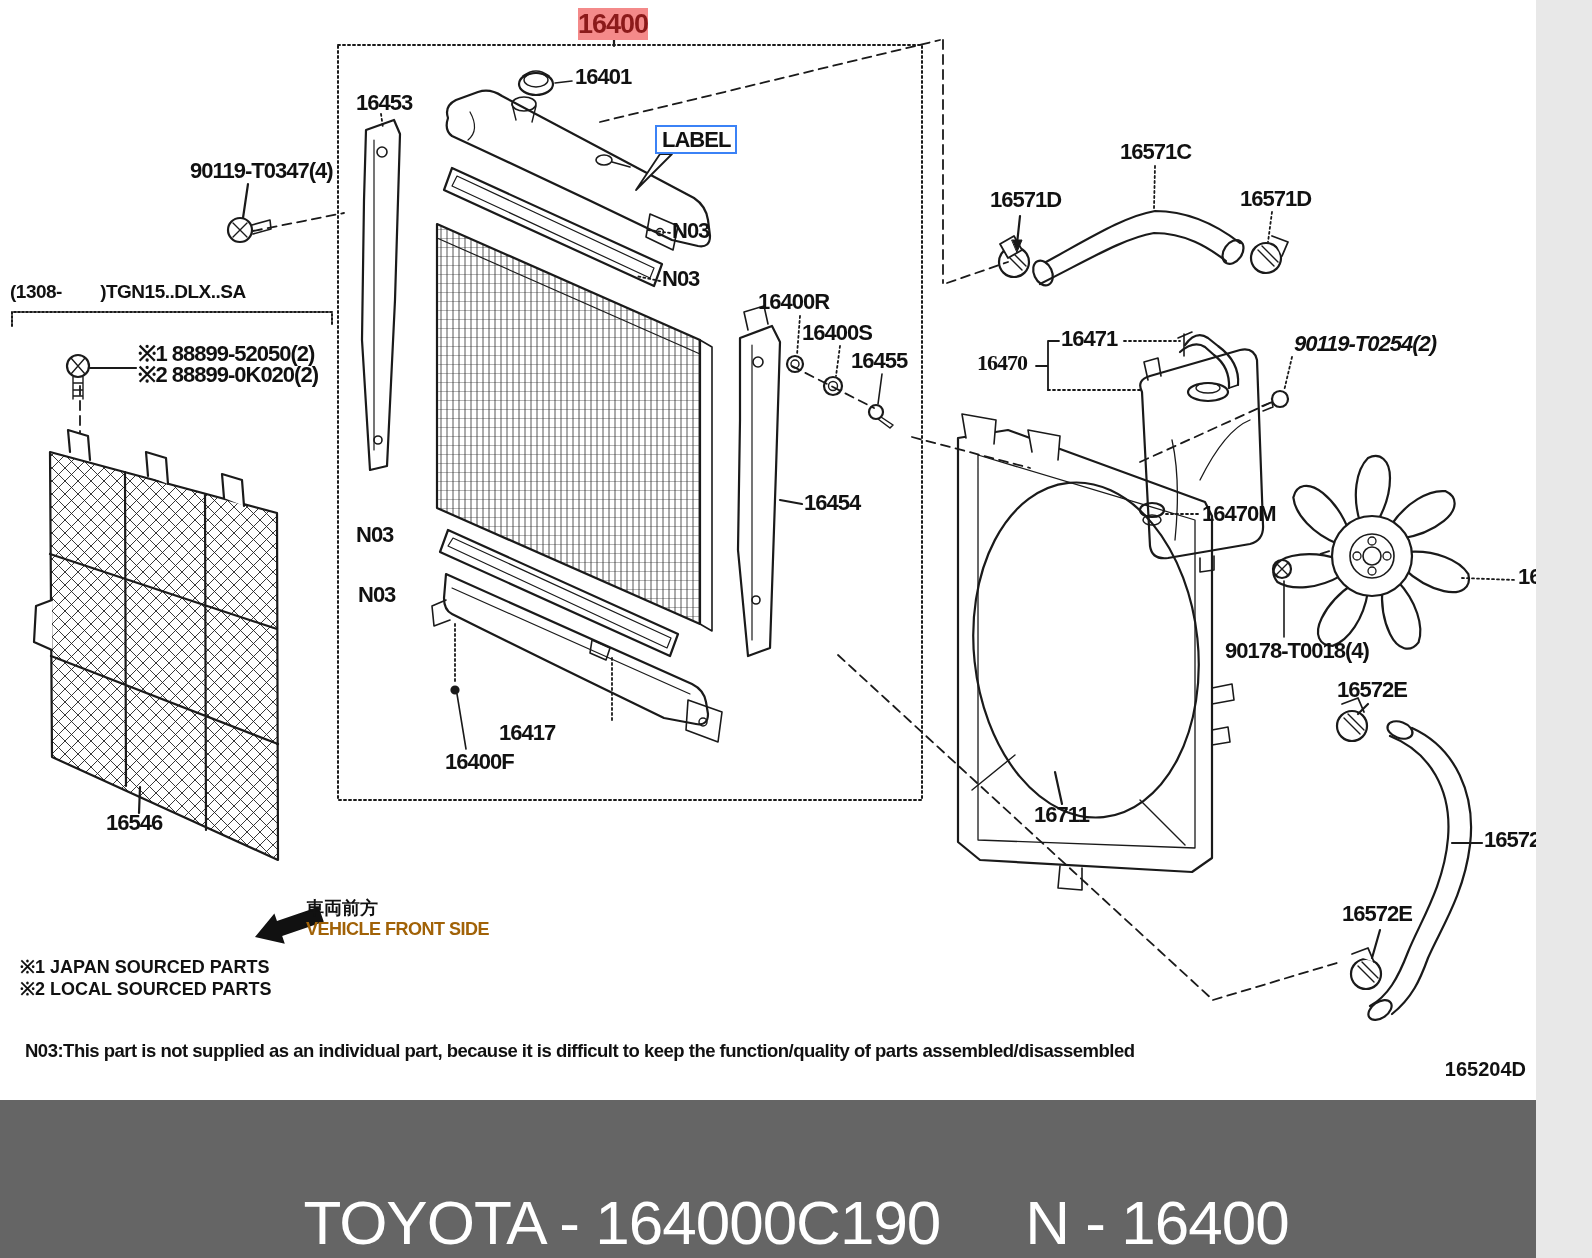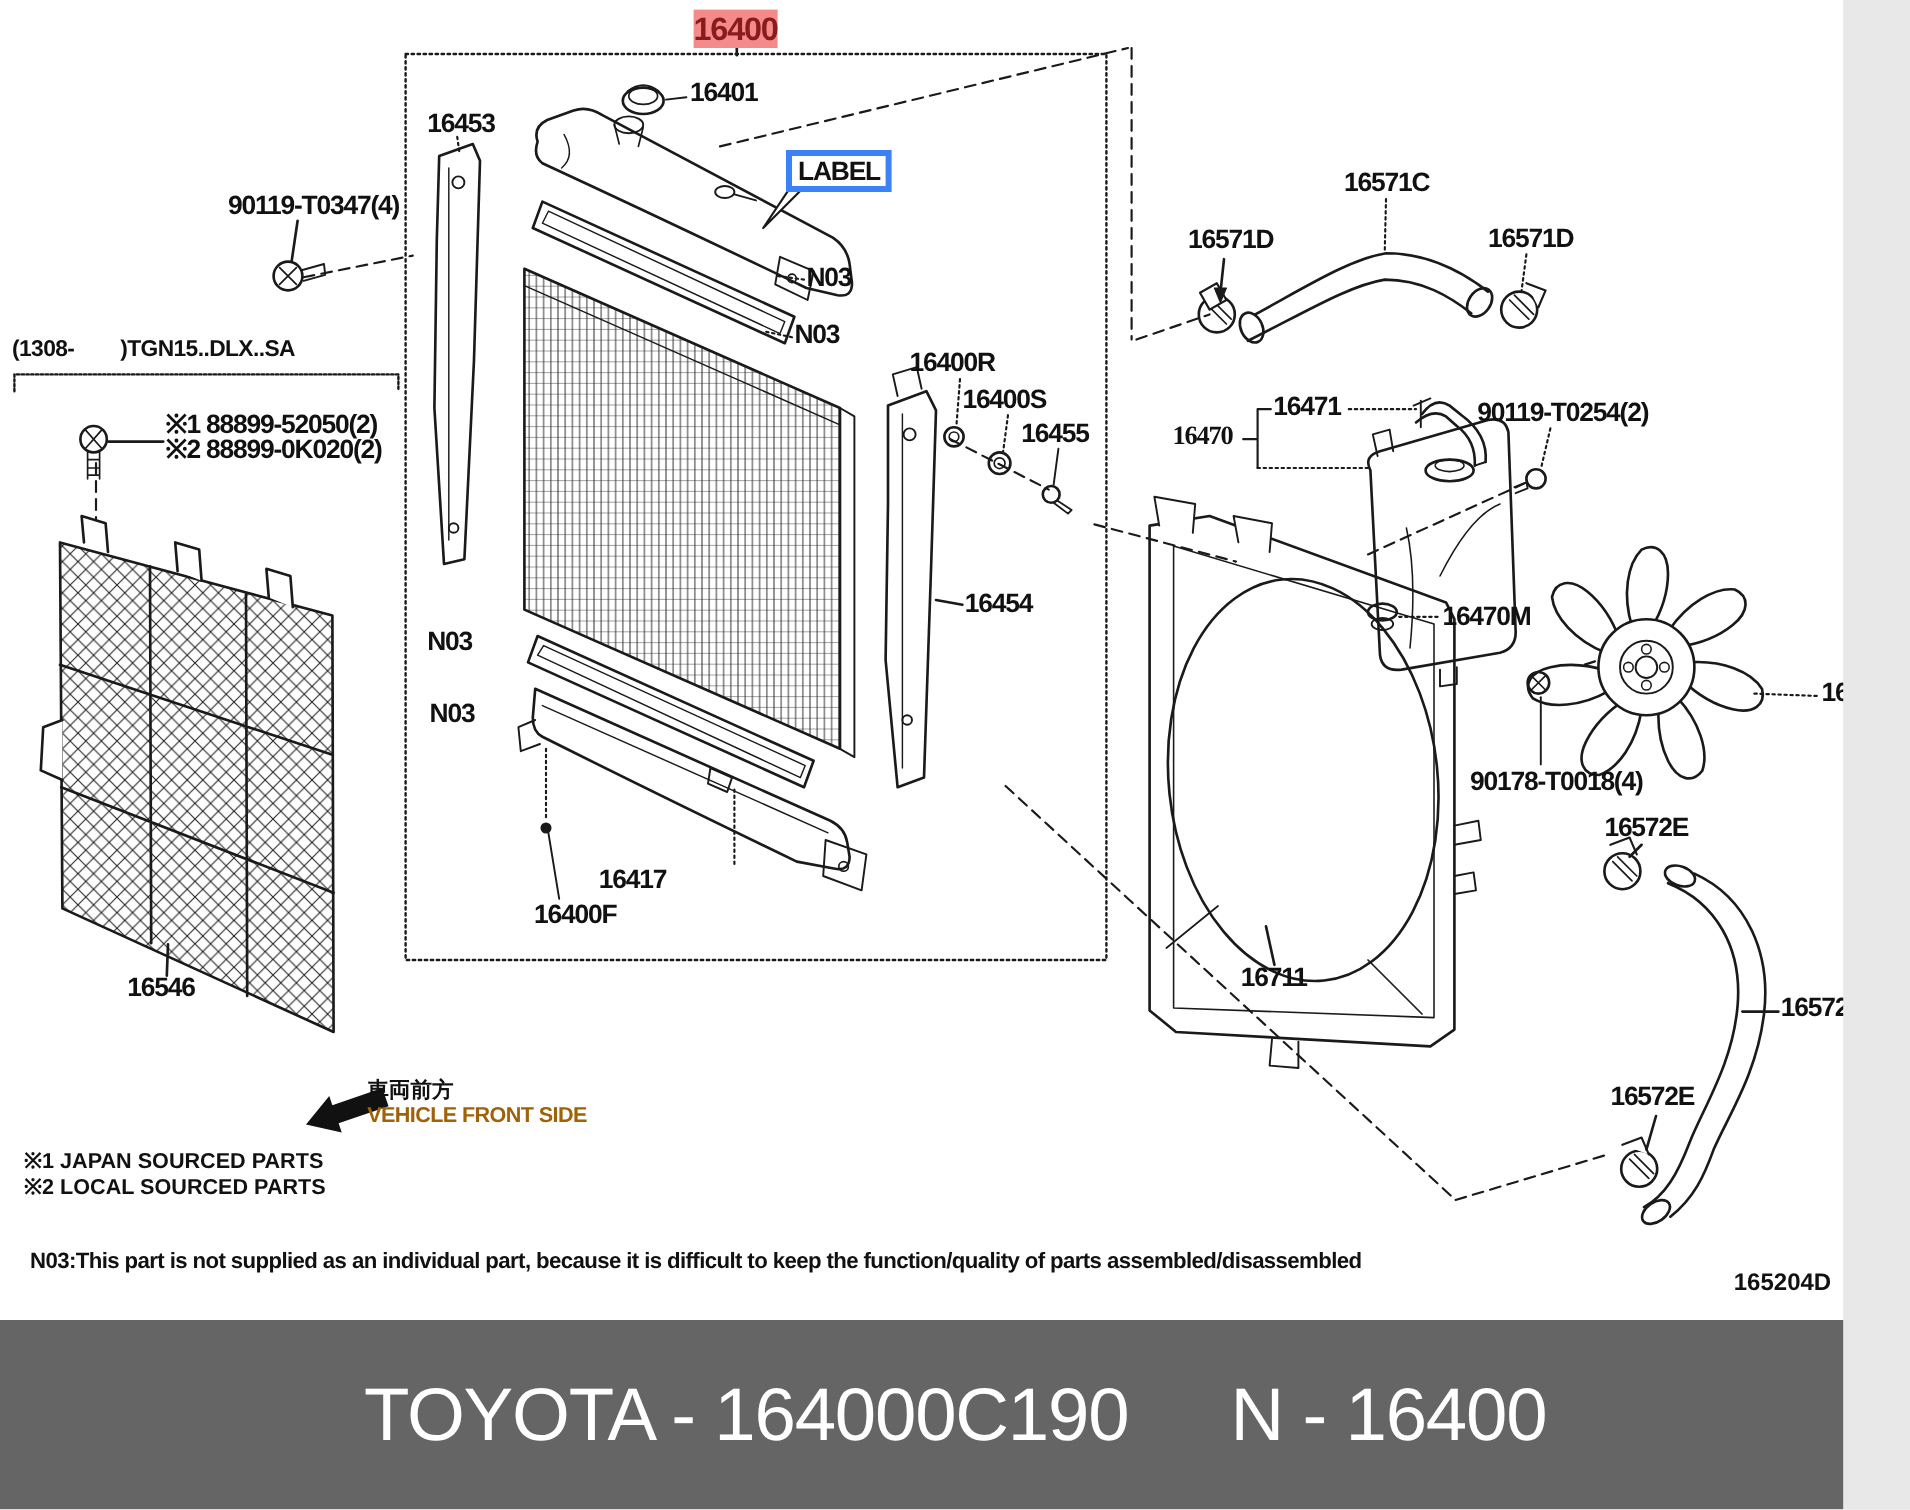"LABEL" .plabel.boxed { border: 5px solid #3b82f6 -> 2px solid #3b82f6 }
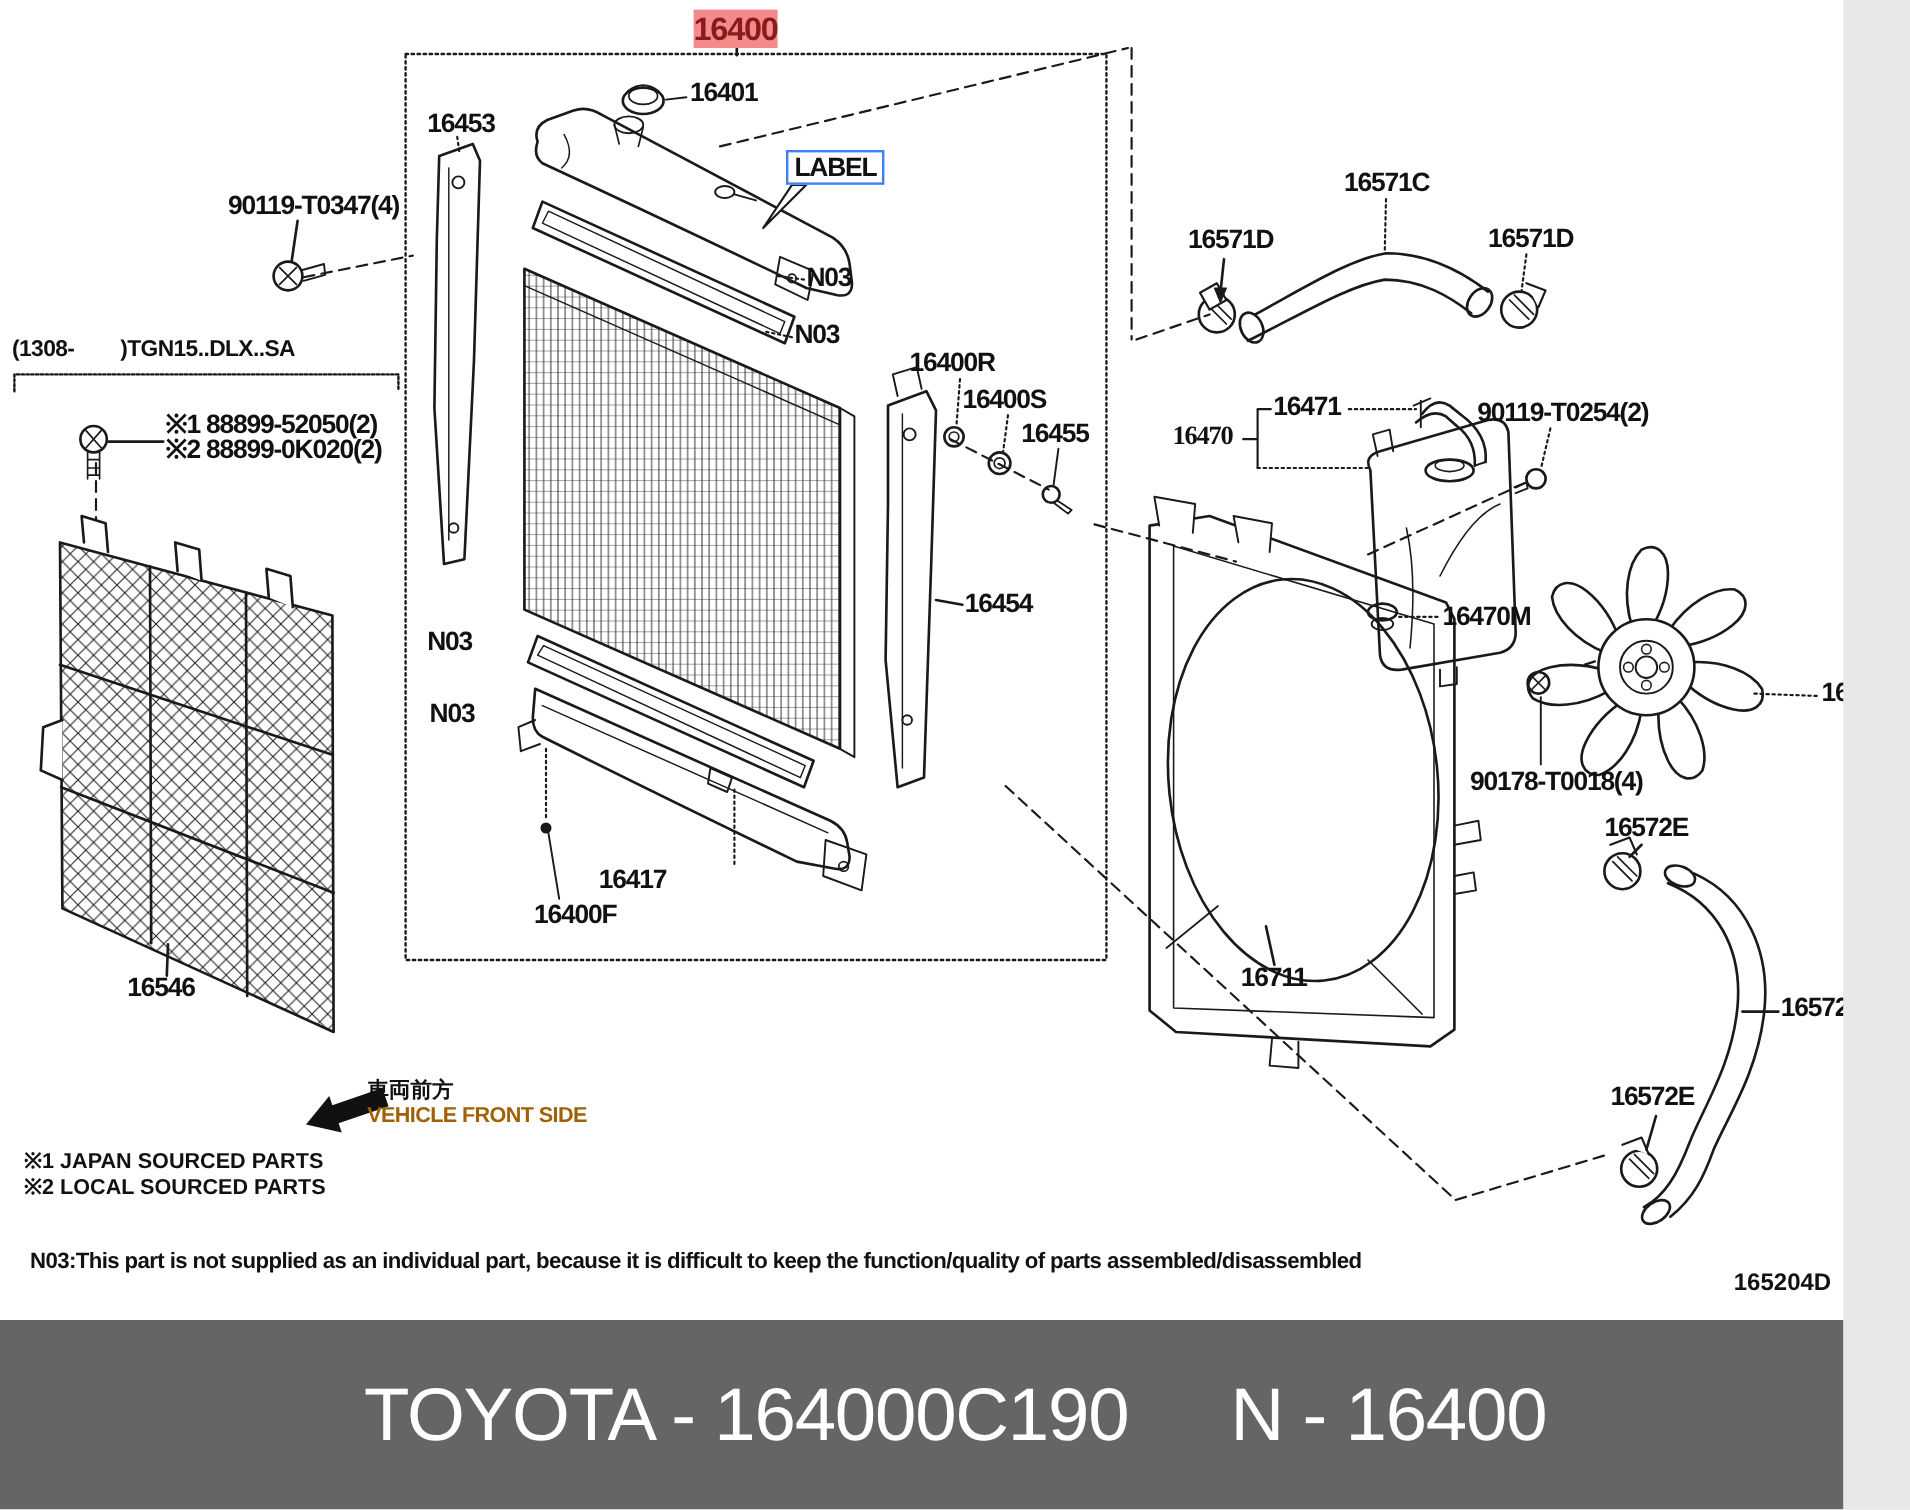"90119-T0254(2)" div.plabel { font-style: none -> italic; left: 1231px -> 1294px }
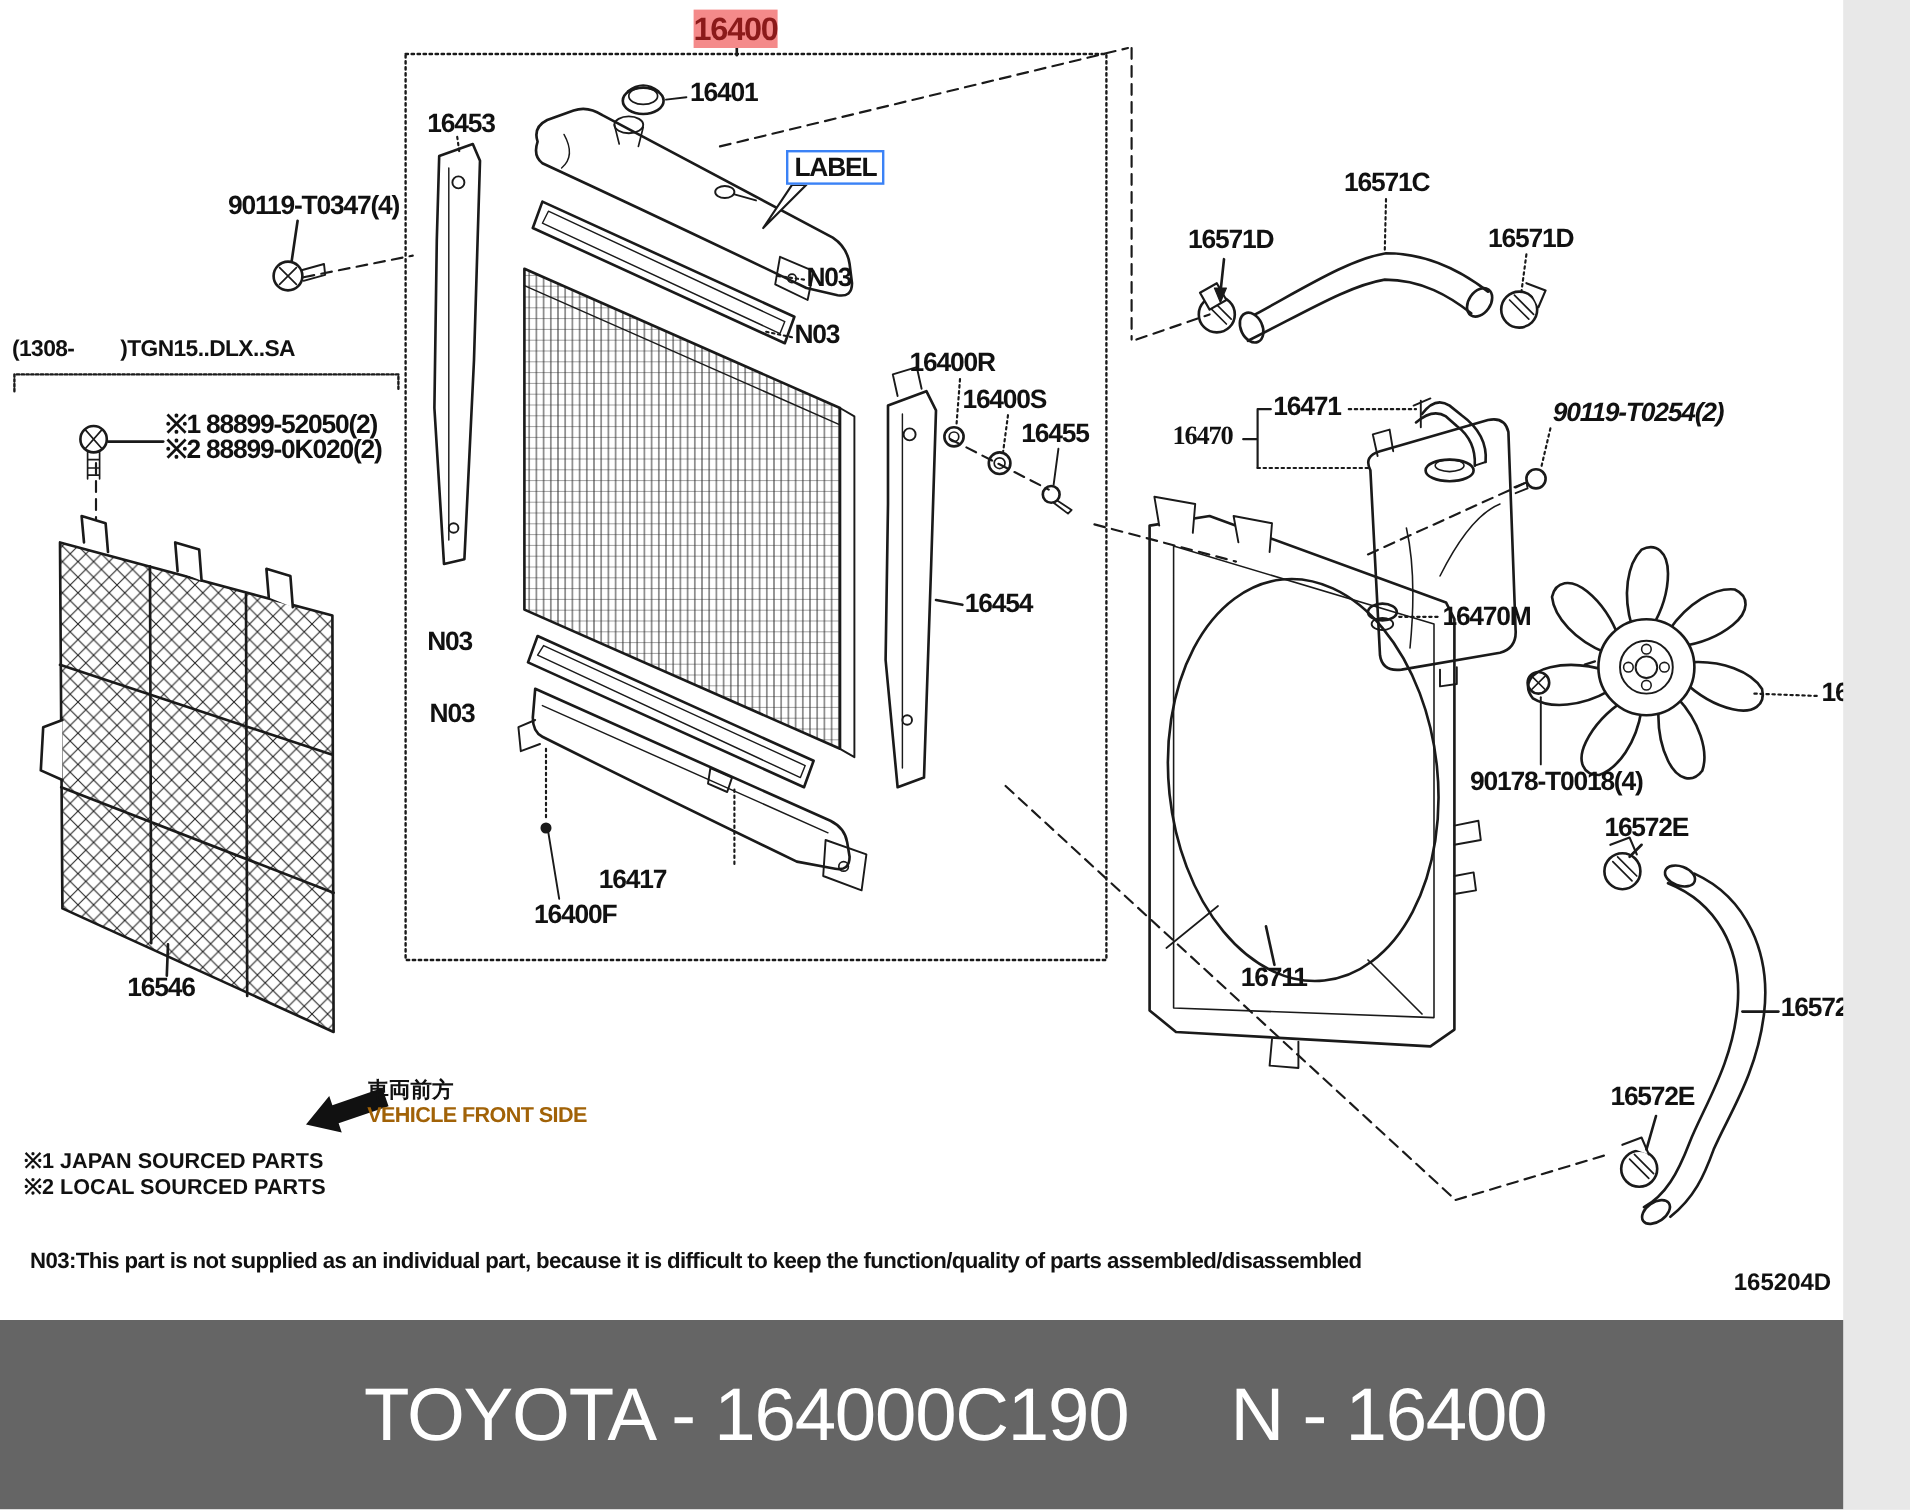"TOYOTA - 164000C190" #footer { align-items: center -> flex-end }
